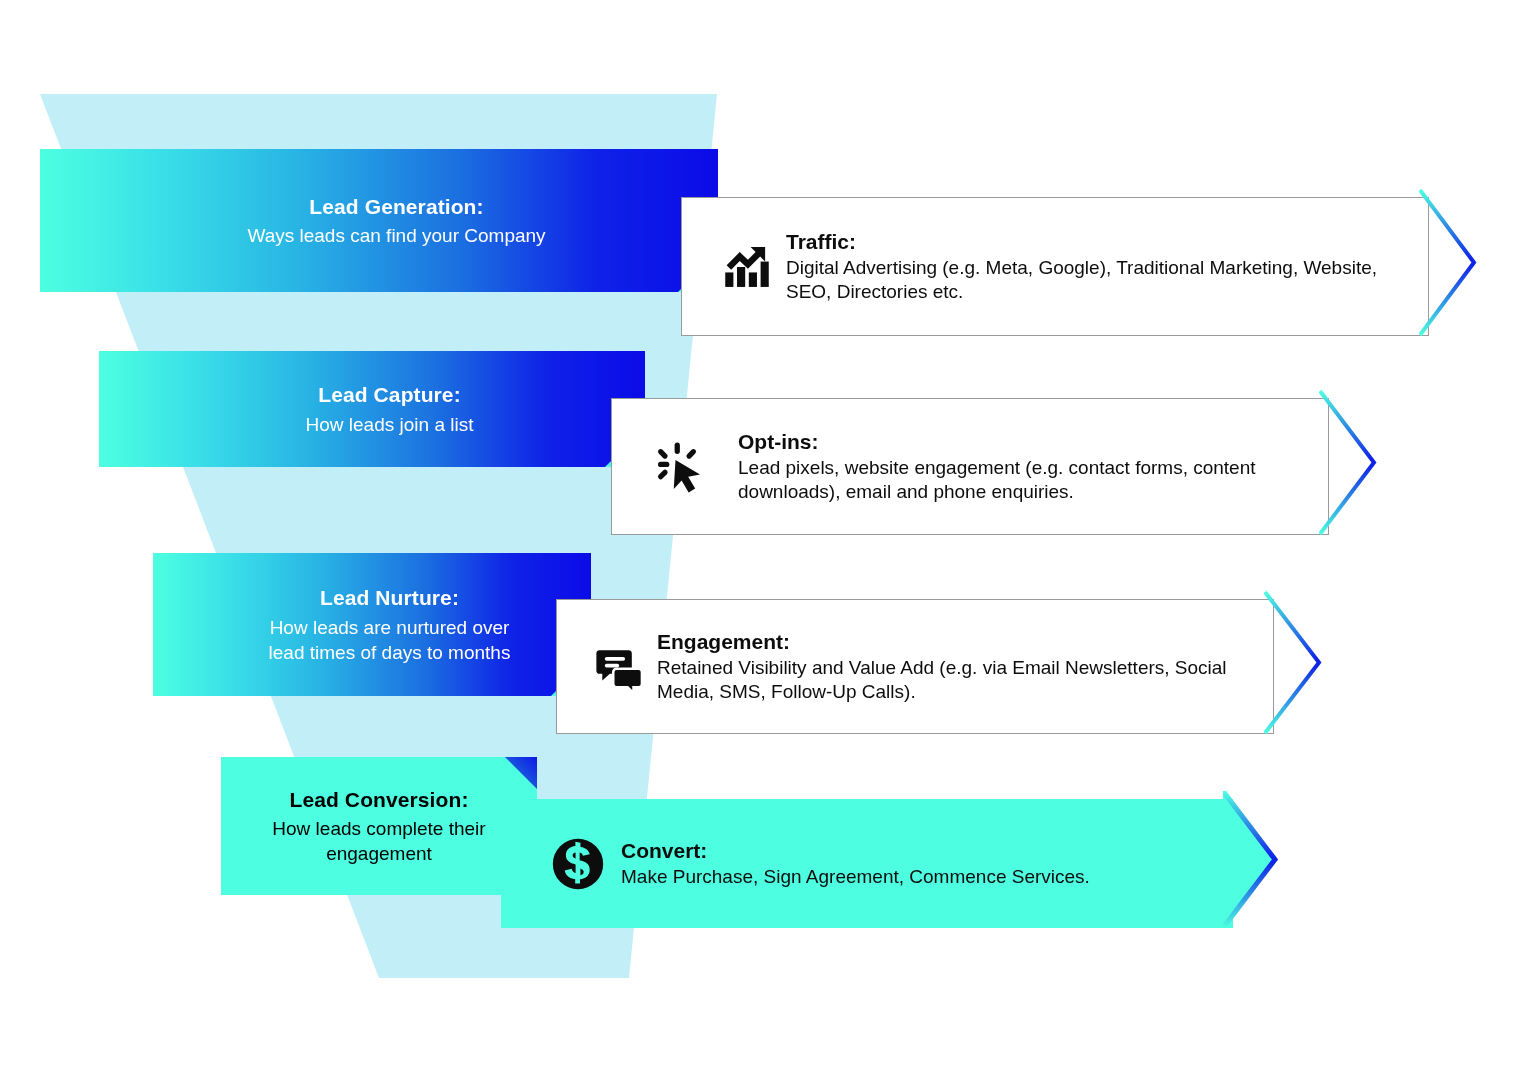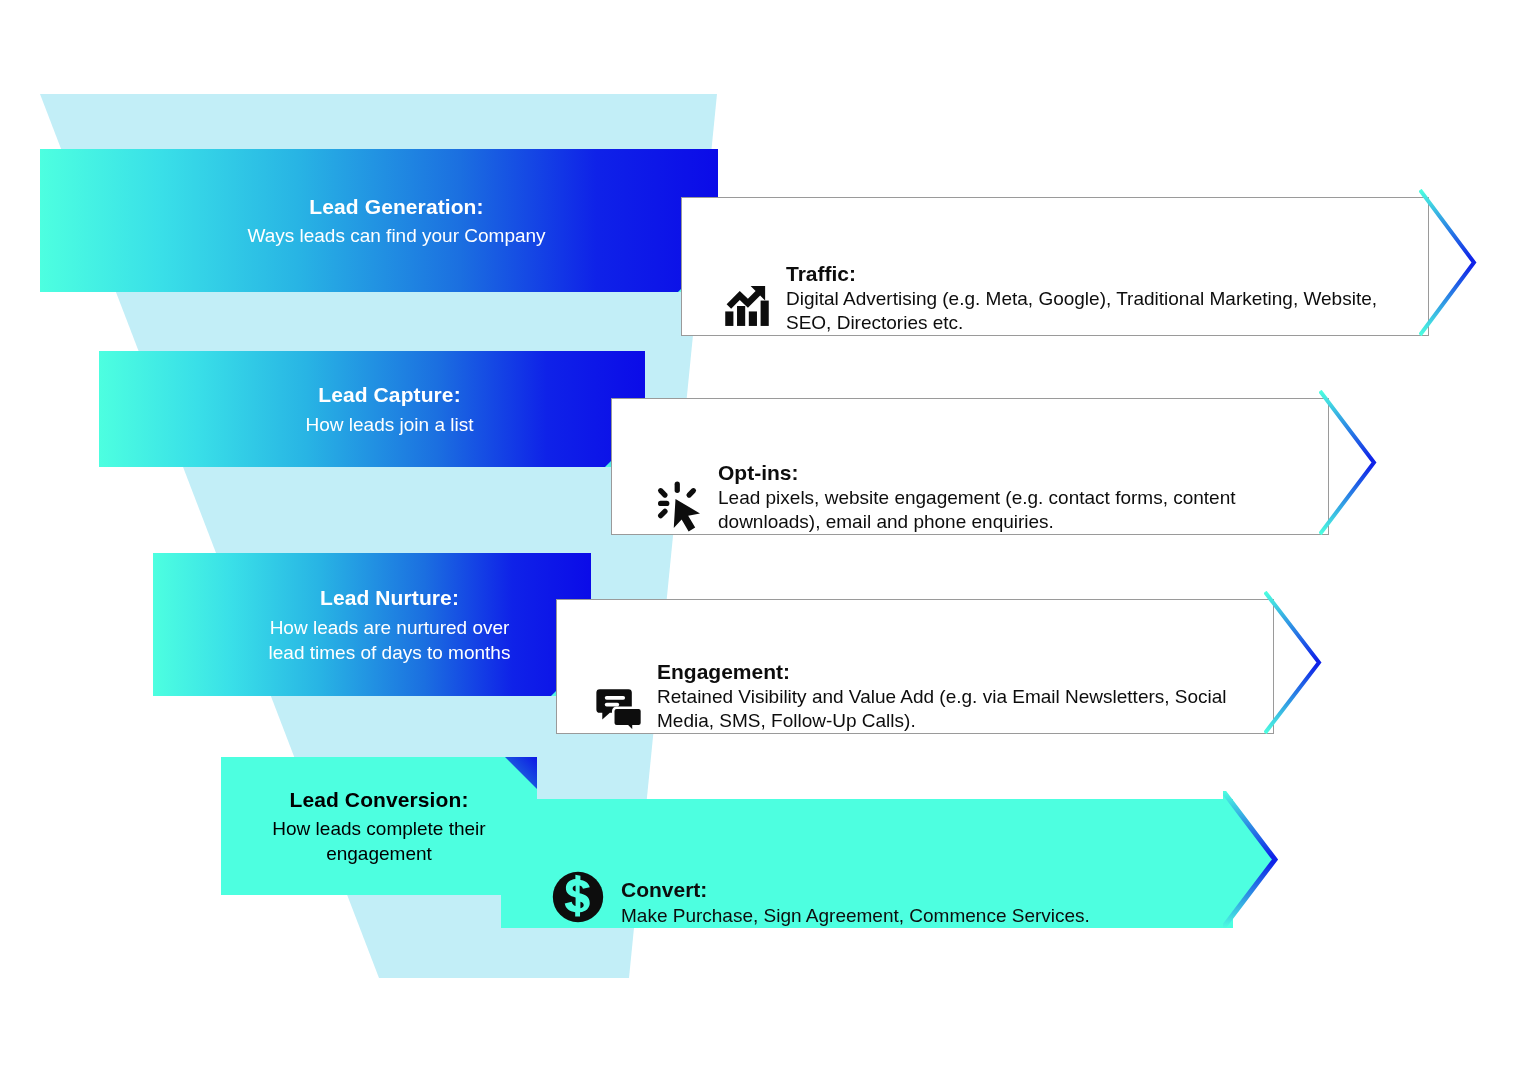"Traffic:" .callout-body { align-items: flex-end -> center }
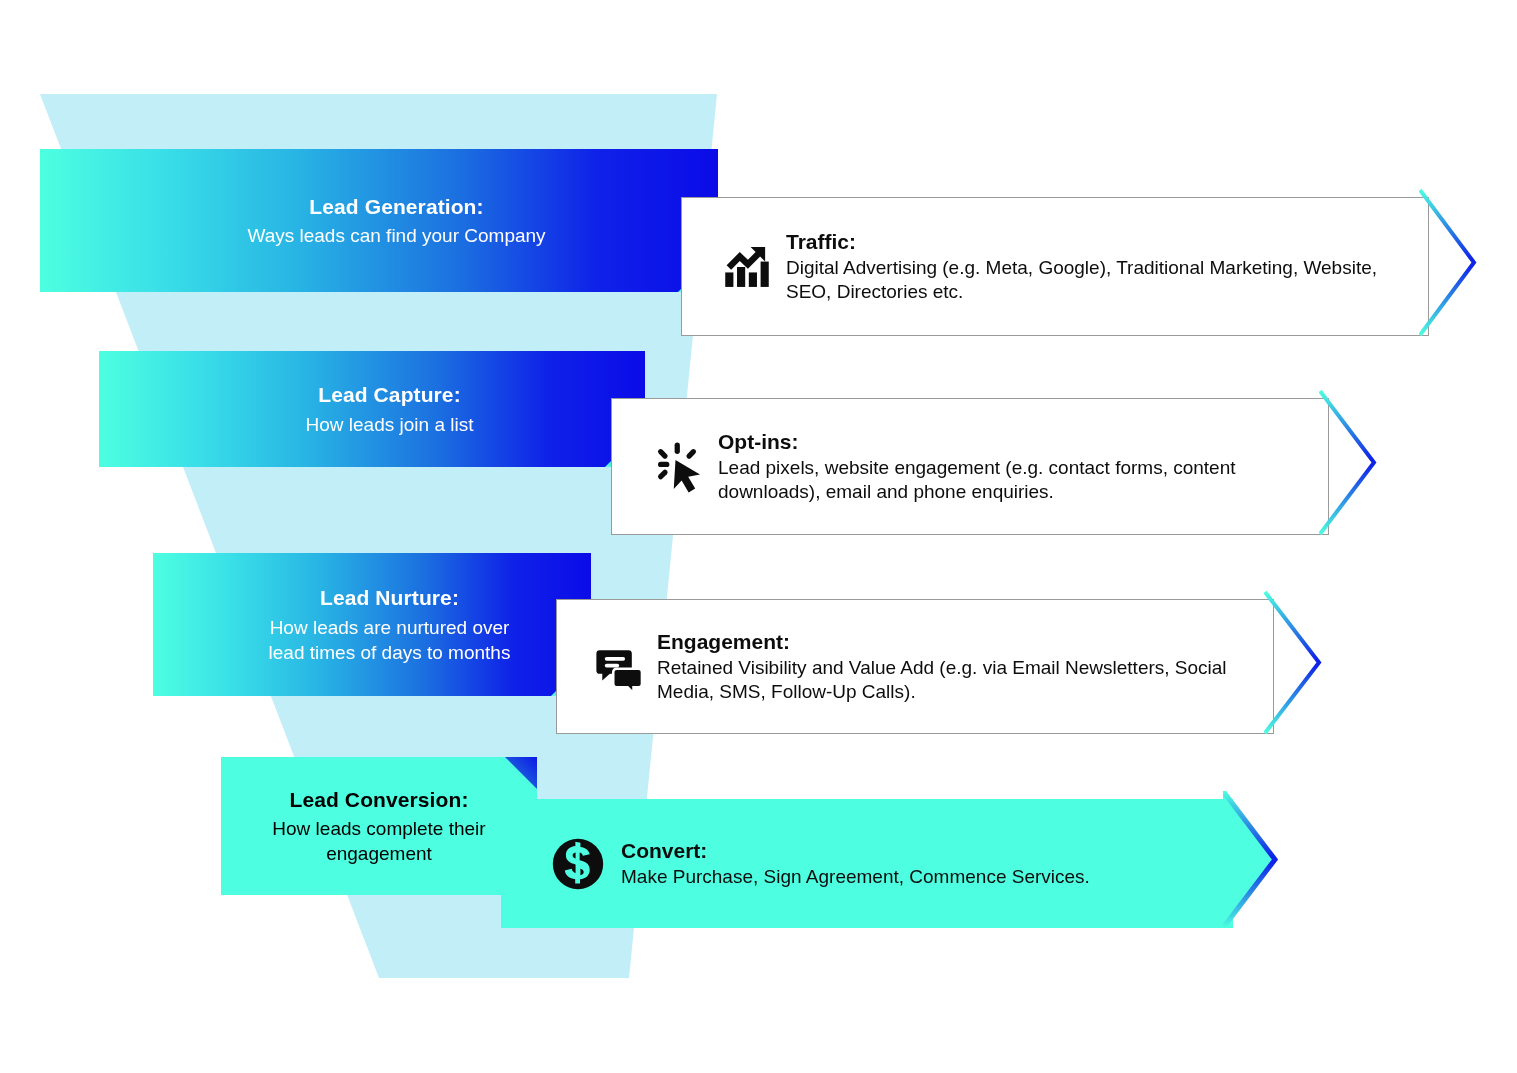"Opt-ins:" div.callout-body { gap: none -> 20px }
